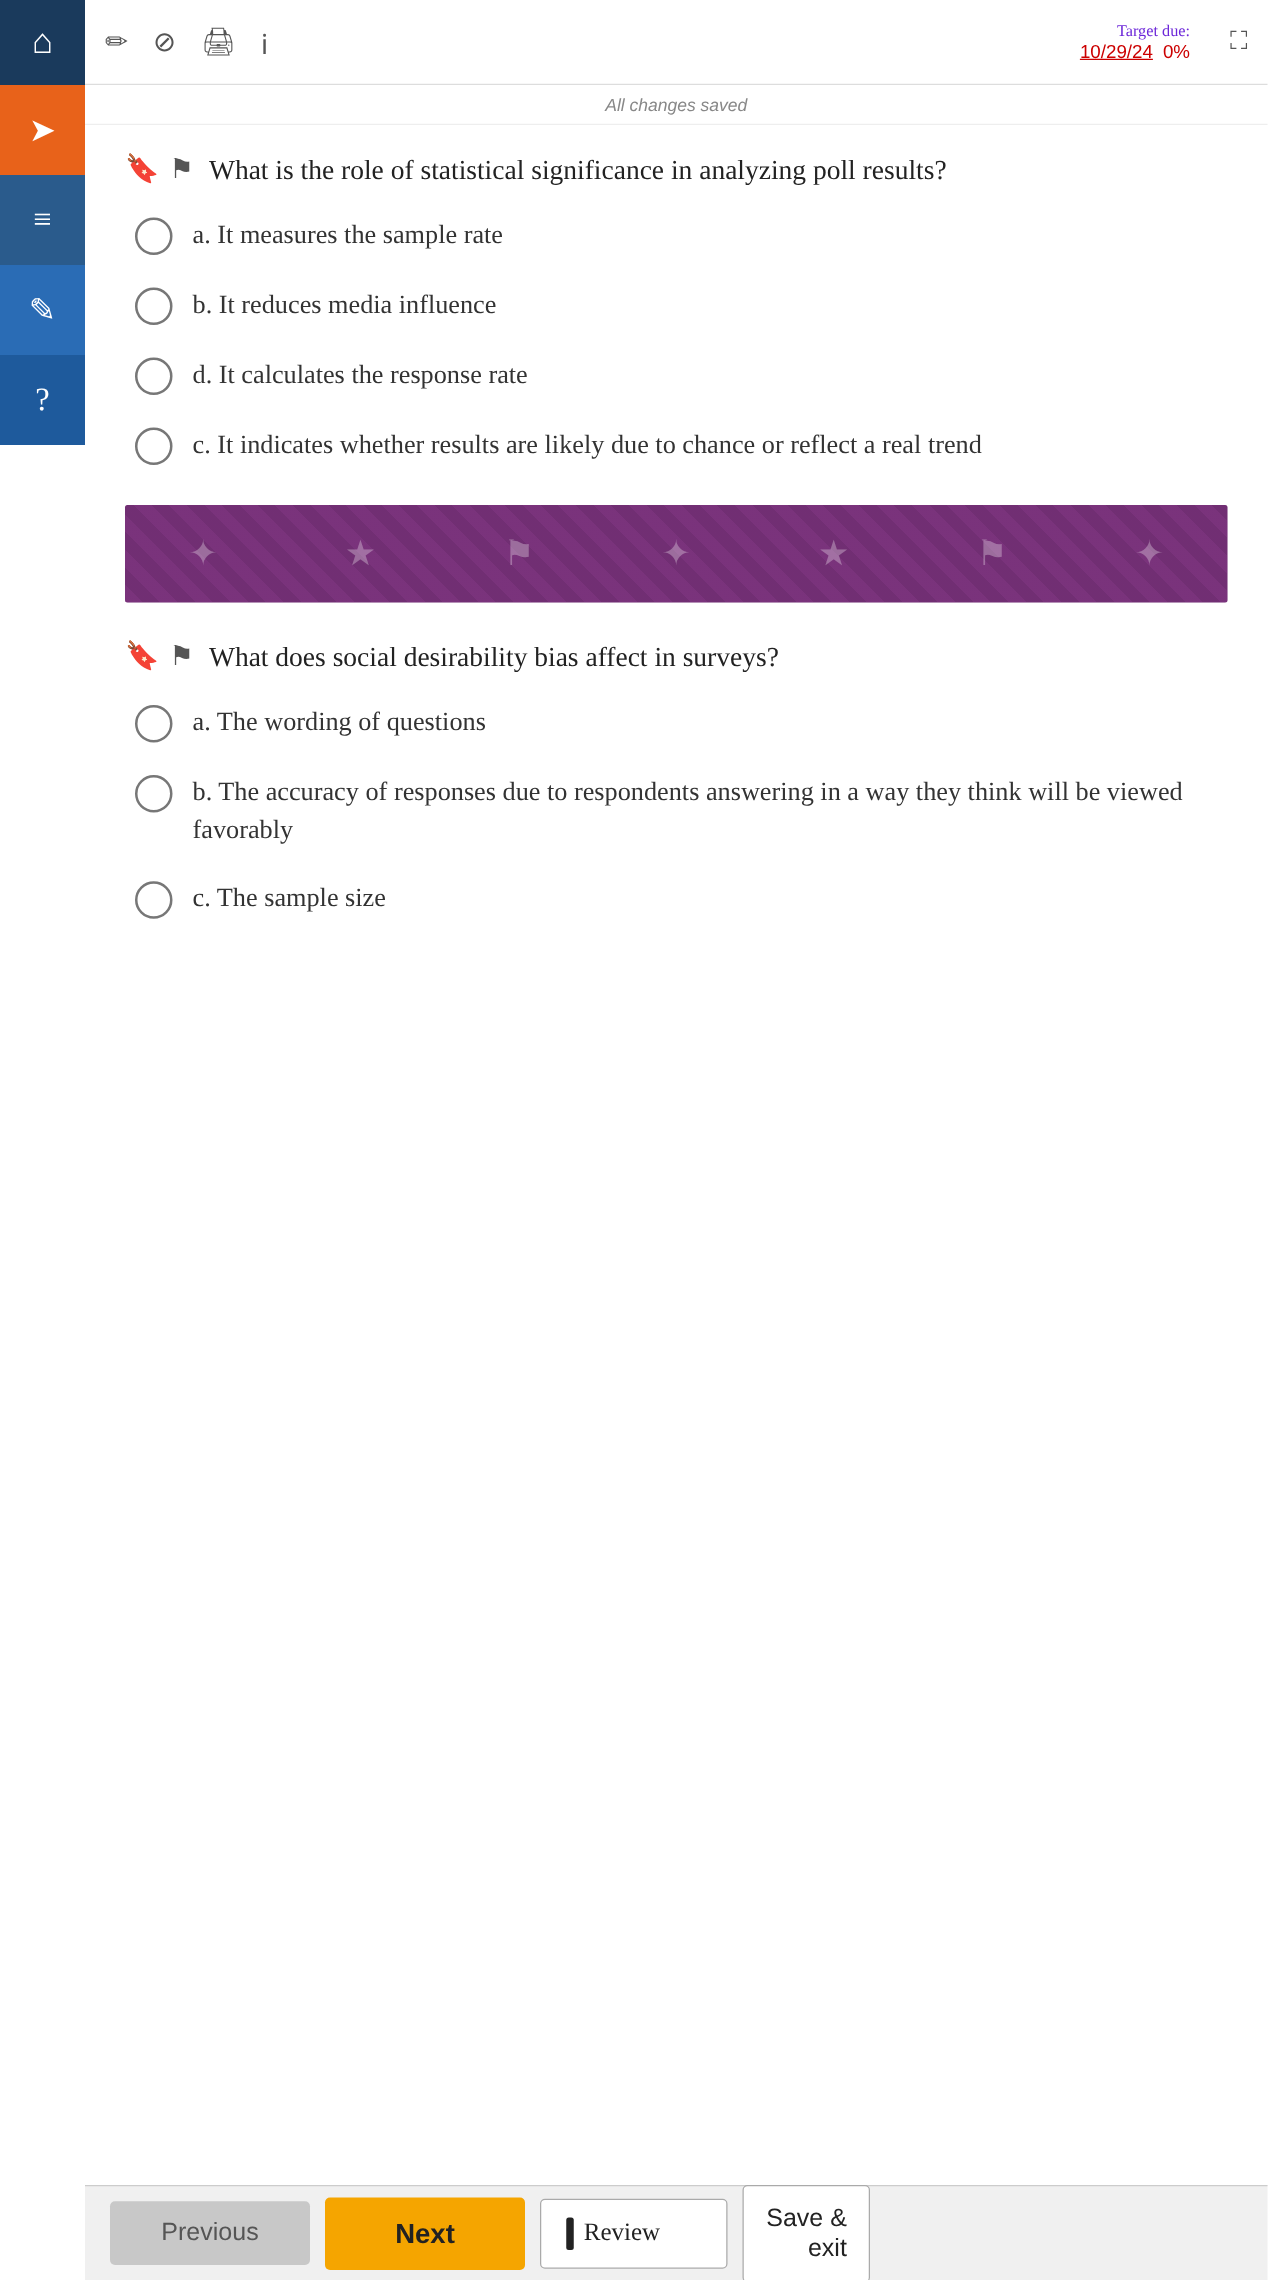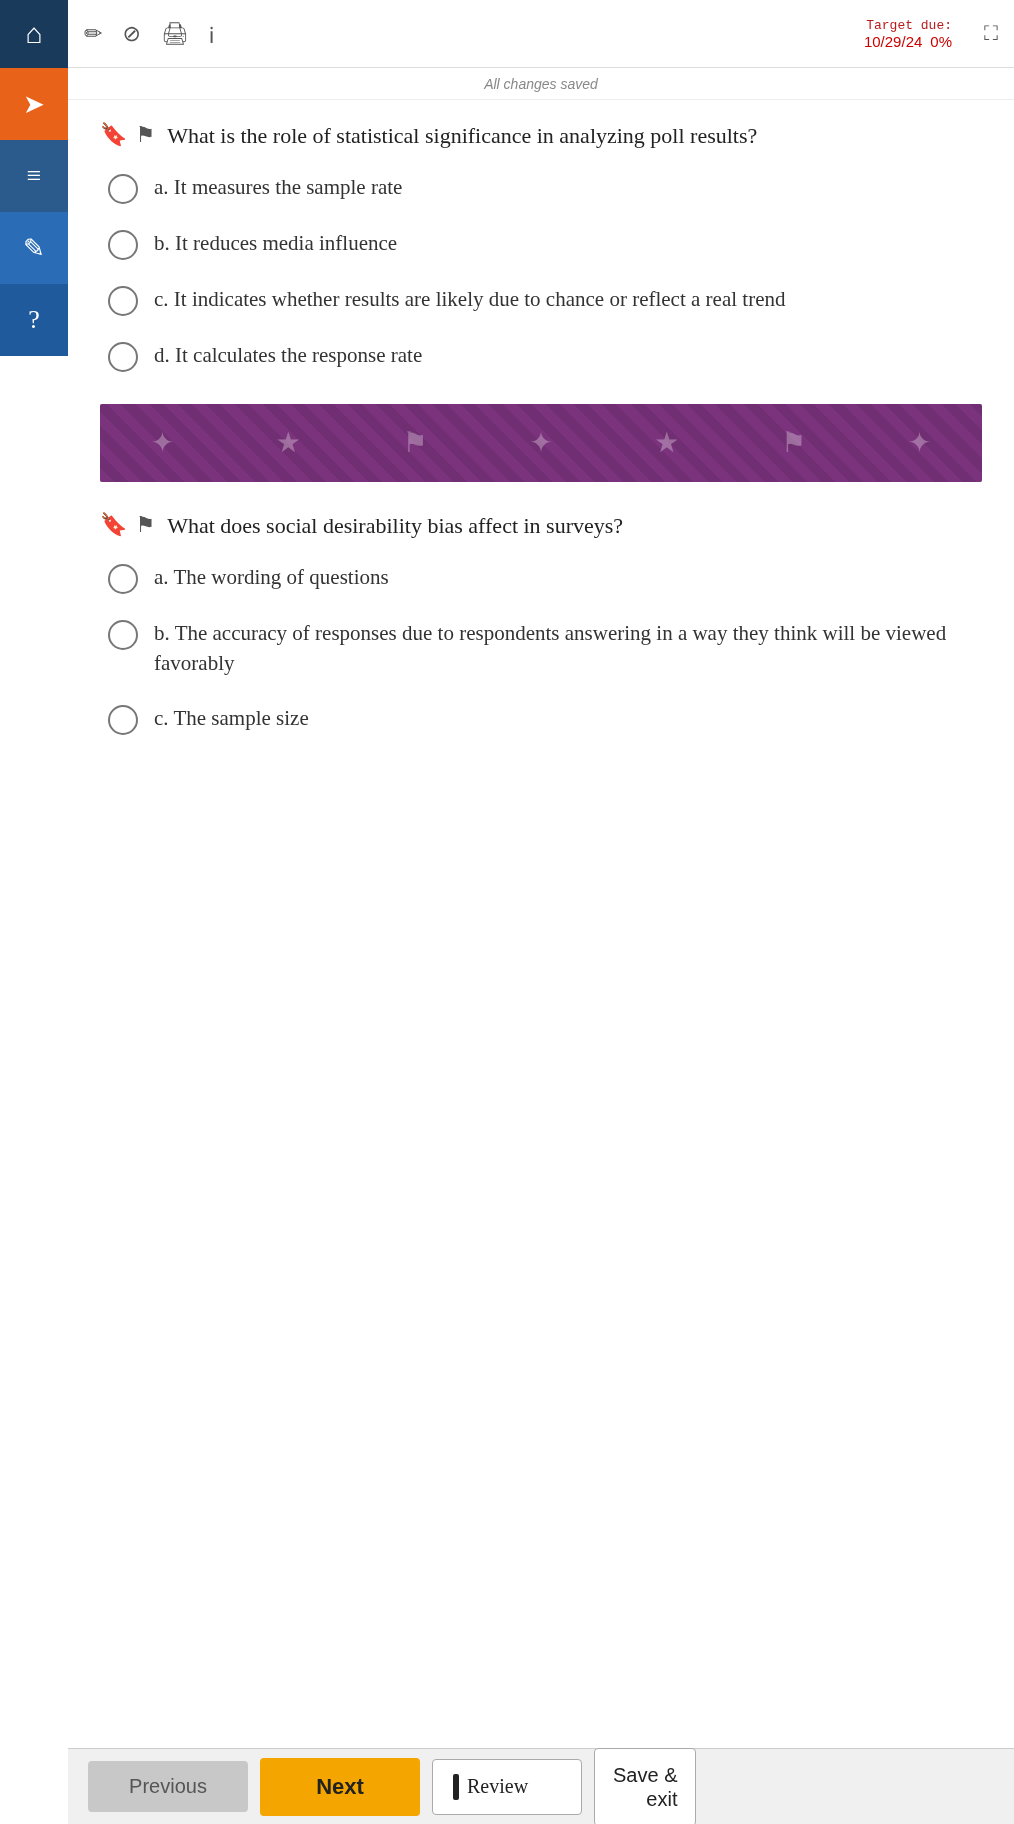"Target due:" .target-label { color: #b91c1c -> #6d28d9; font-family: Liberation Mono, monospace -> Liberation Serif, serif }
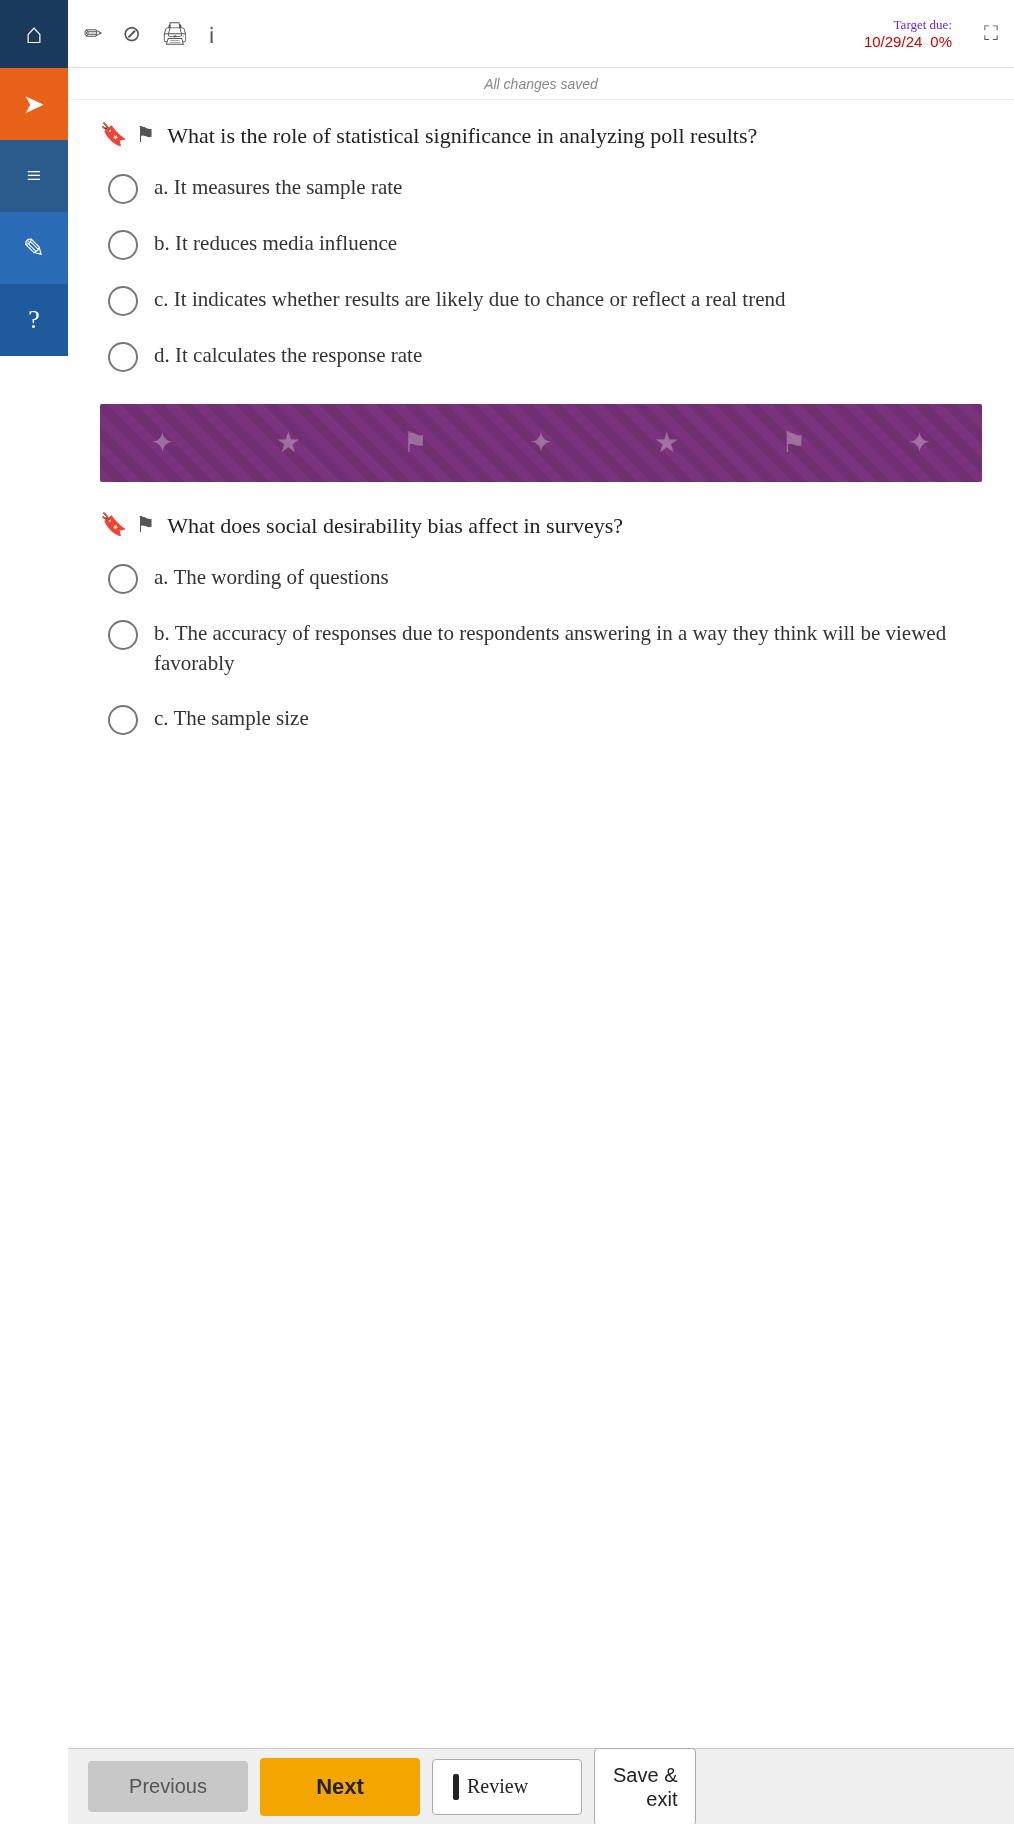"10/29/24" .target-date { text-decoration: none -> underline }
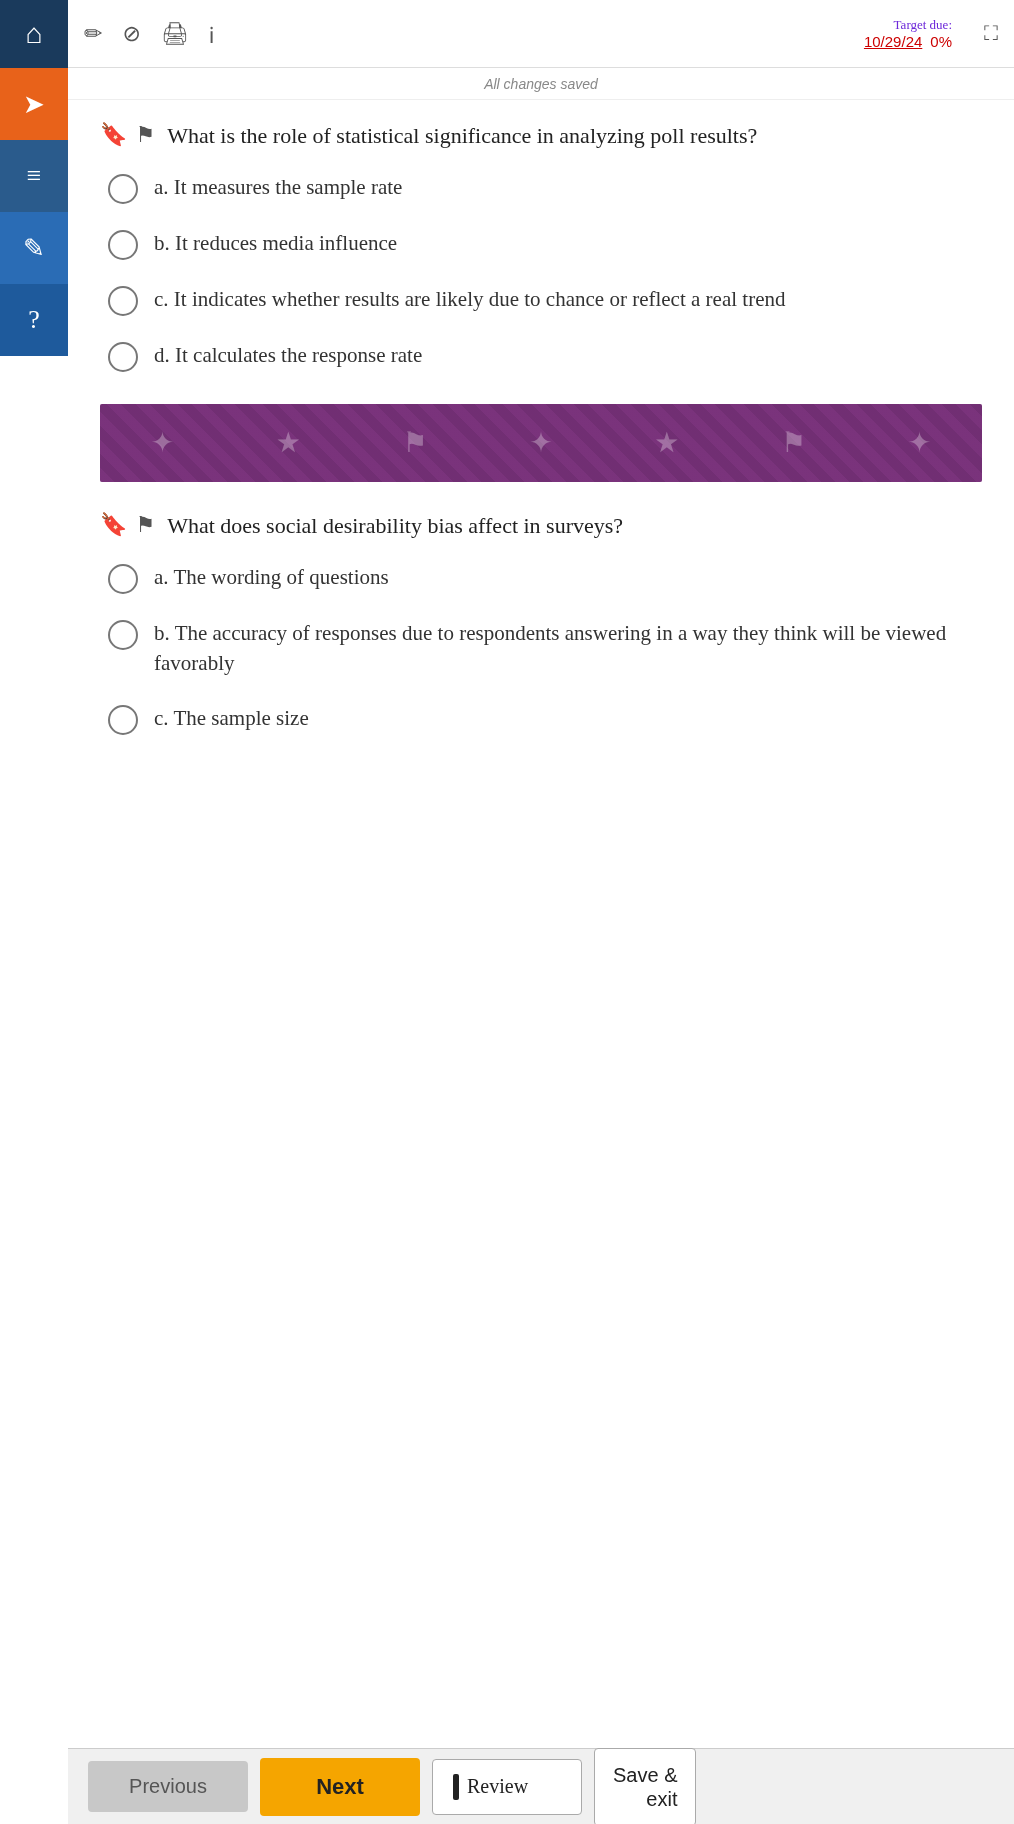"c. It indicates whether results" div.option-row { order: before "d. It calculates the response" -> after "d. It calculates the response" }
